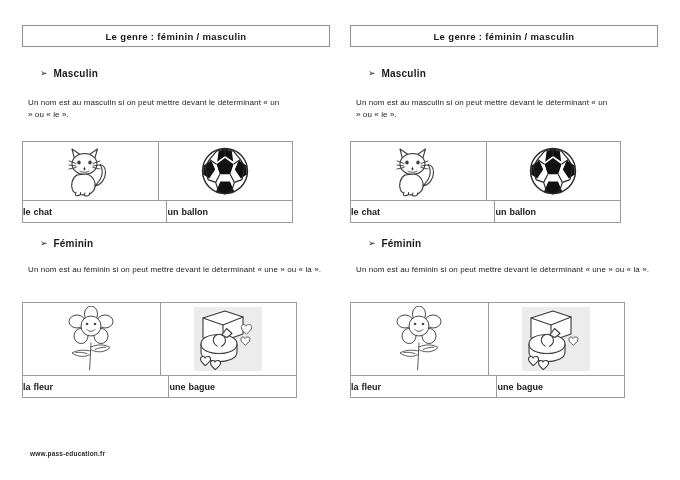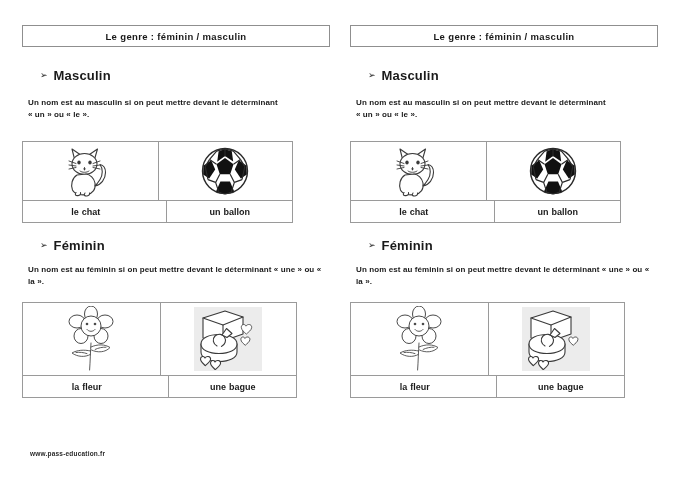"Masculin" .heading-label { font-size: 13px -> 10px }
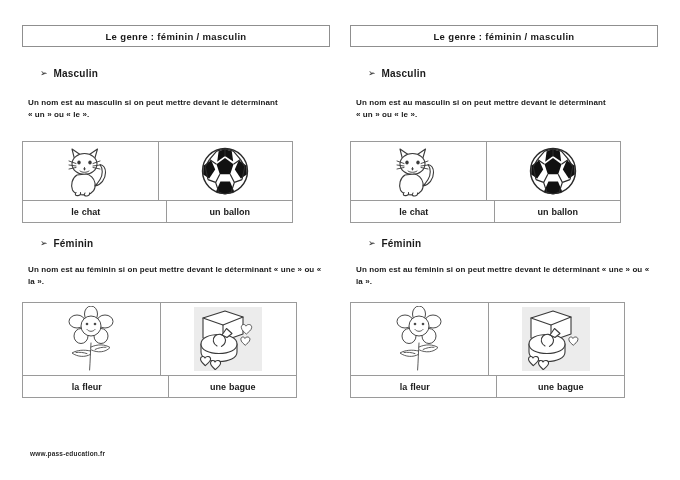"Un nom est au masculin" .rule-text { font-weight: bold -> normal }
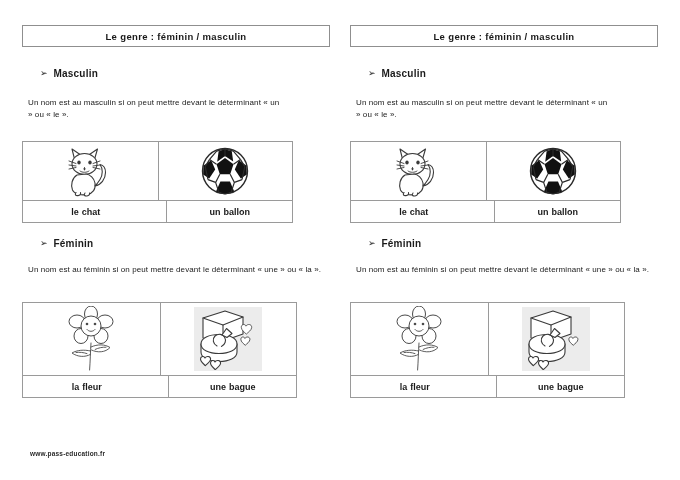"le" .cell-label { justify-content: center -> none }
